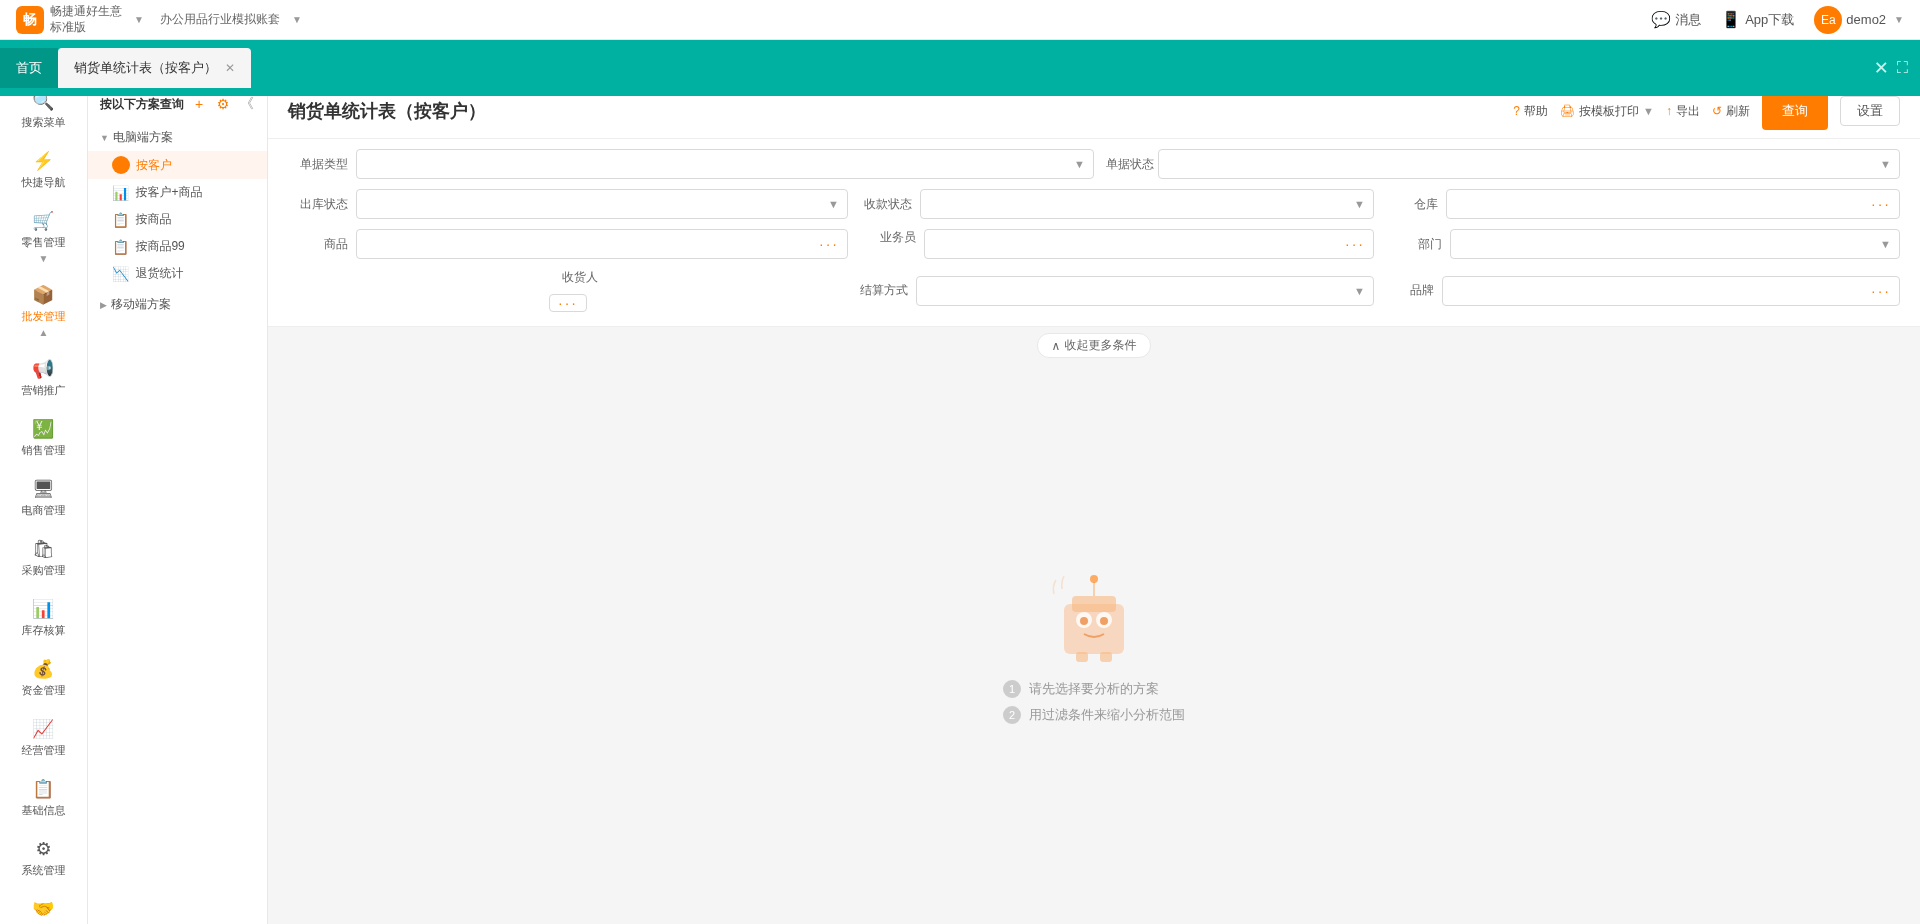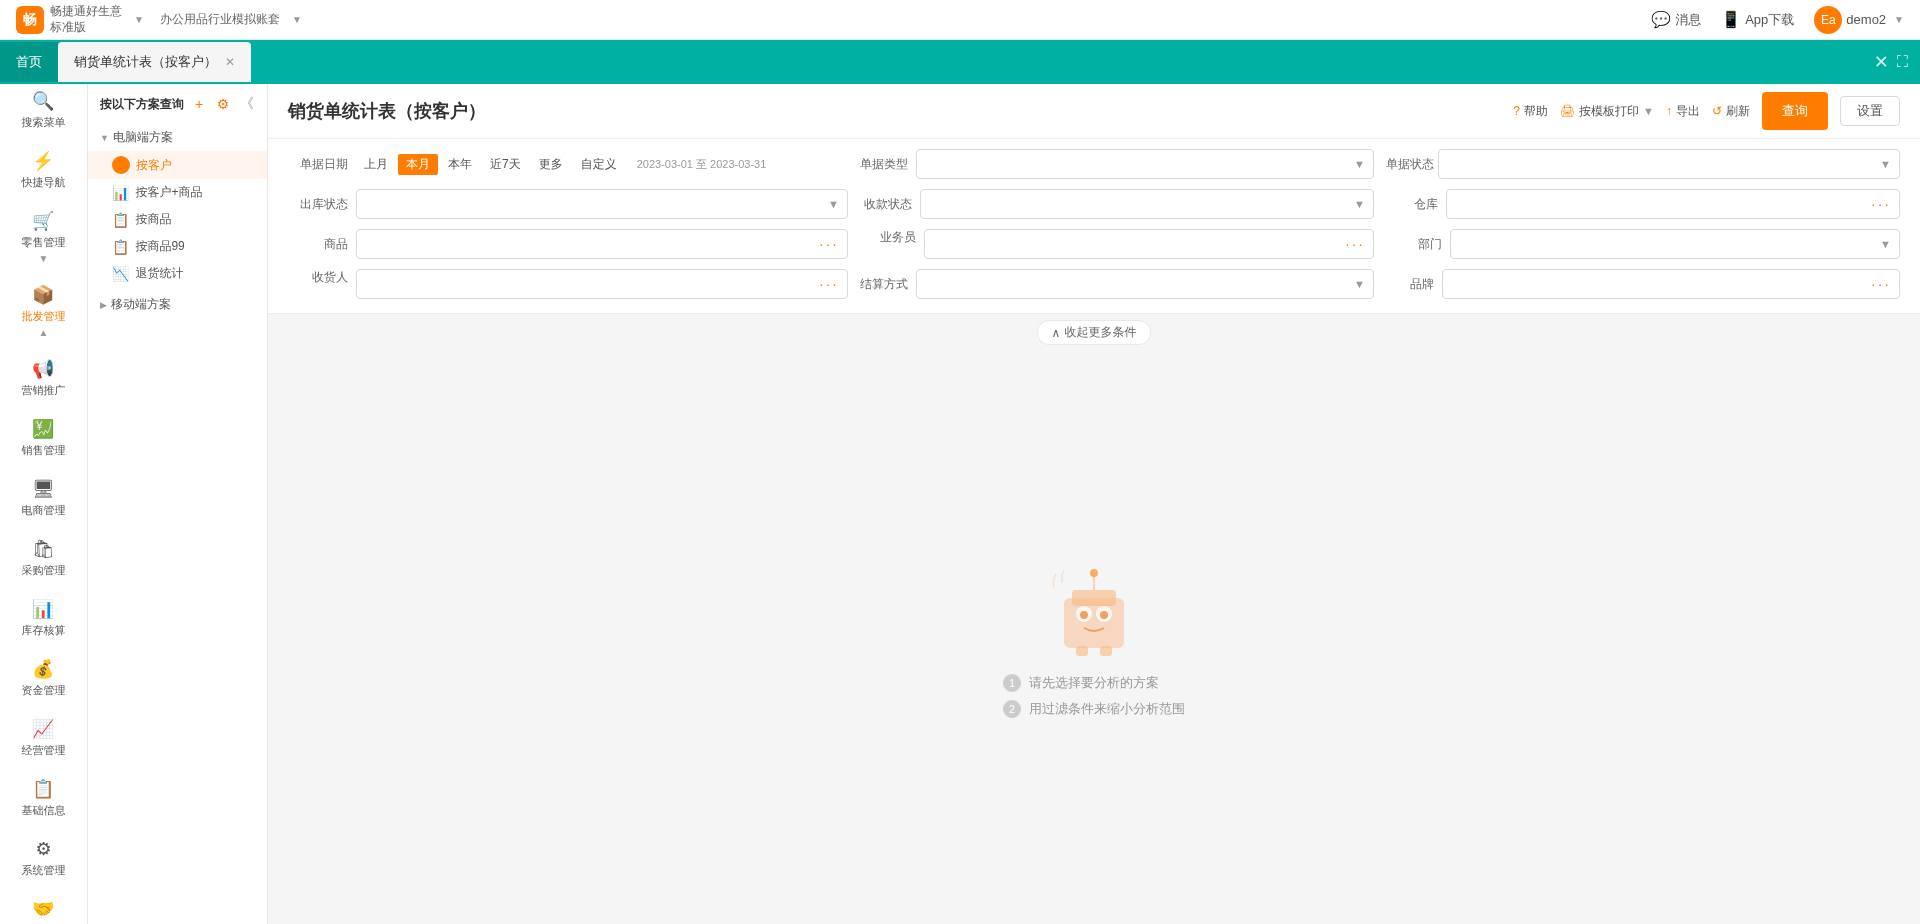"首页" .tab-bar { height: 44px -> 56px }
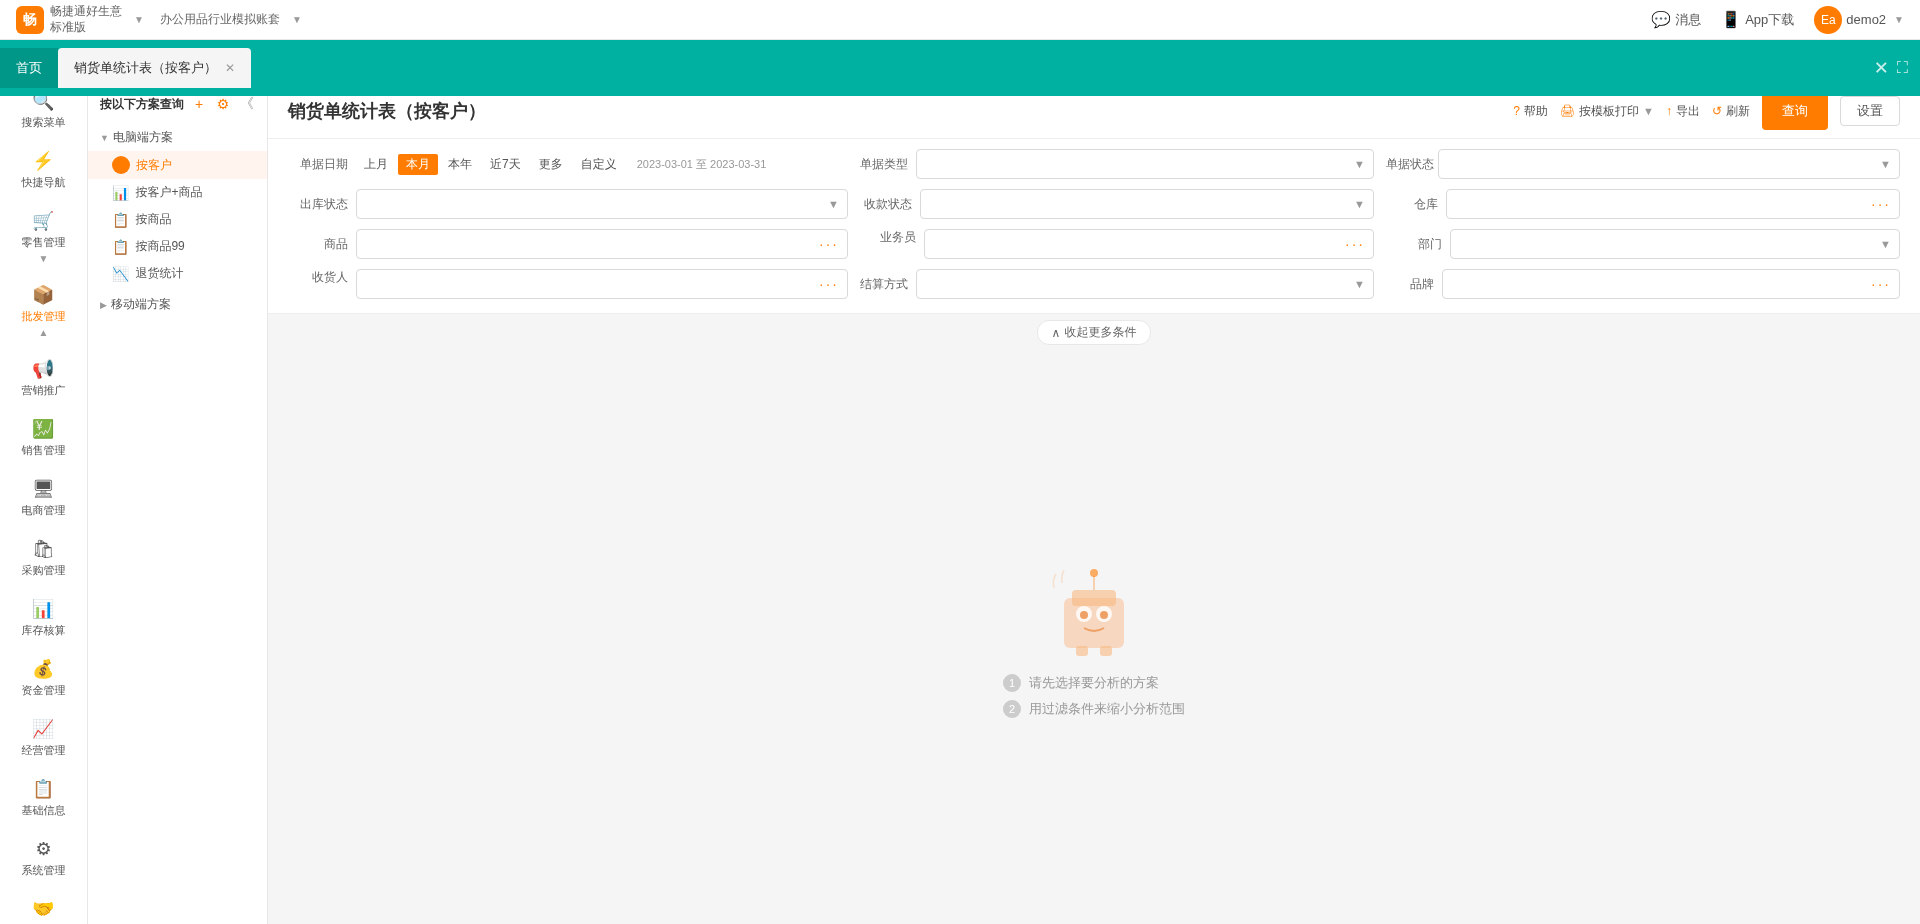"单据日期" div { html: <div> <span>单据日期</span> <div> <span>上月</span> <span>本月</span> <span>本年</span> <span>近7天</span> <span>更多</span> <span>自定义</span> </div> <span>2023-03-01 至 2023-03-31</span> </div> -> none }
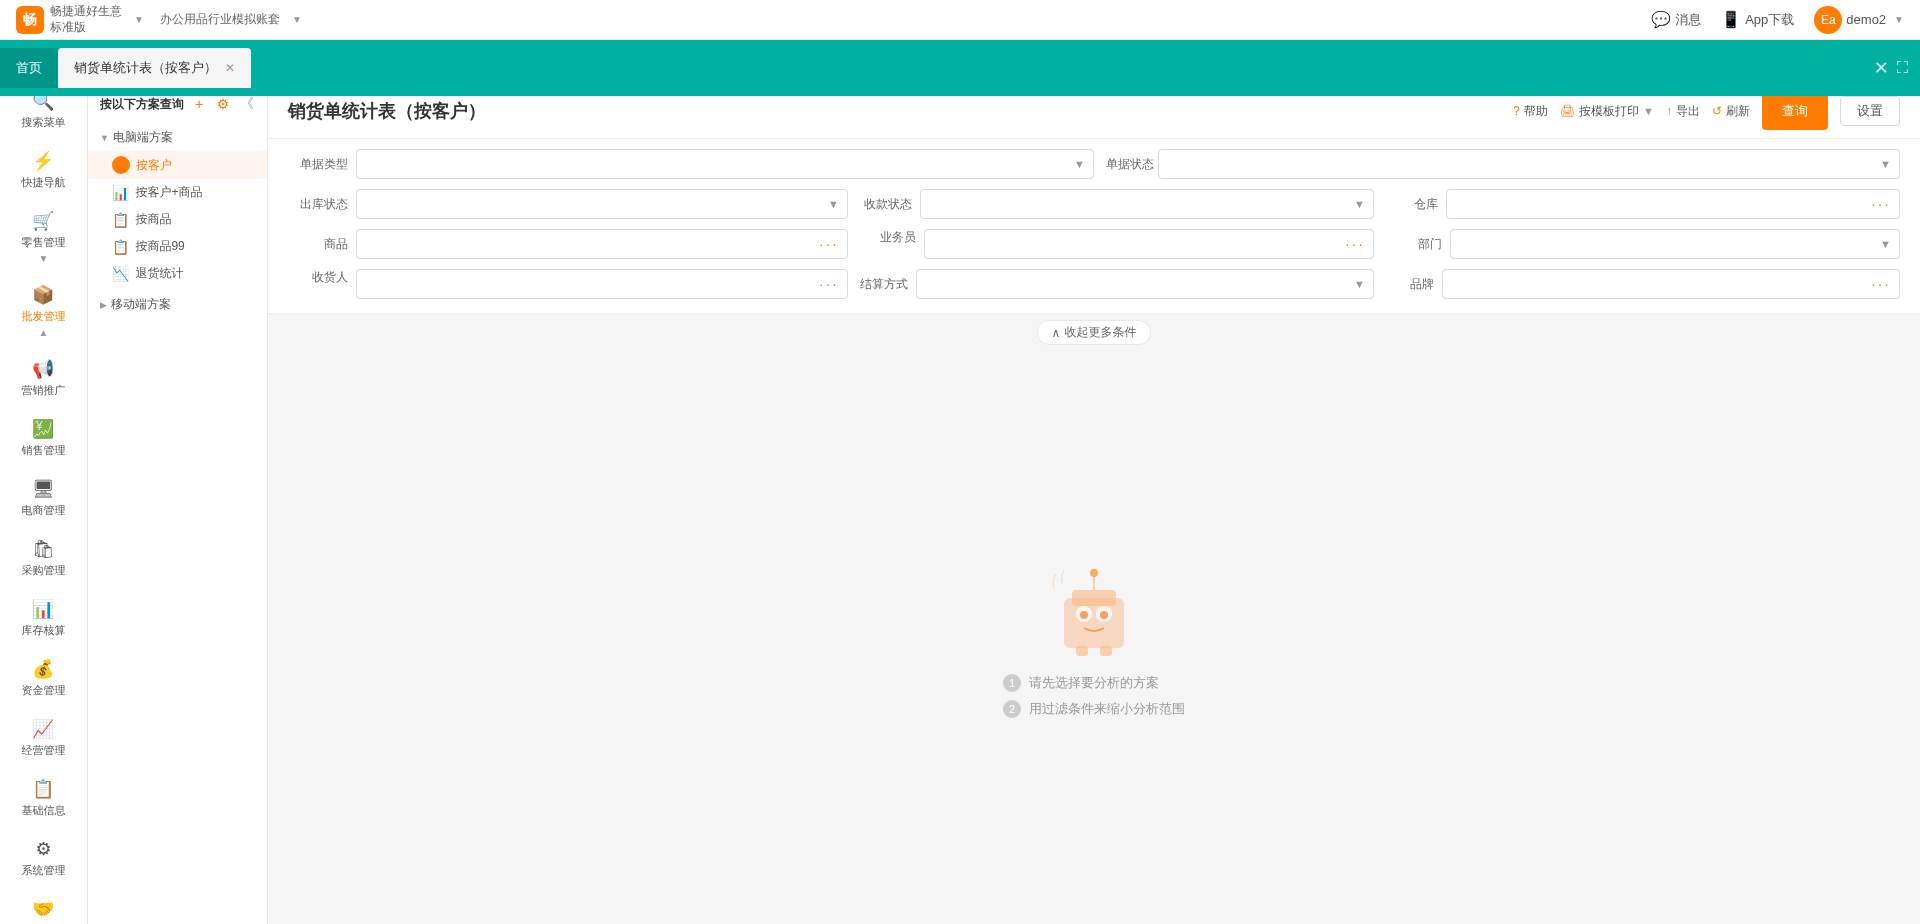"收货人" div { align-items: none -> center; flex-direction: none -> column }
